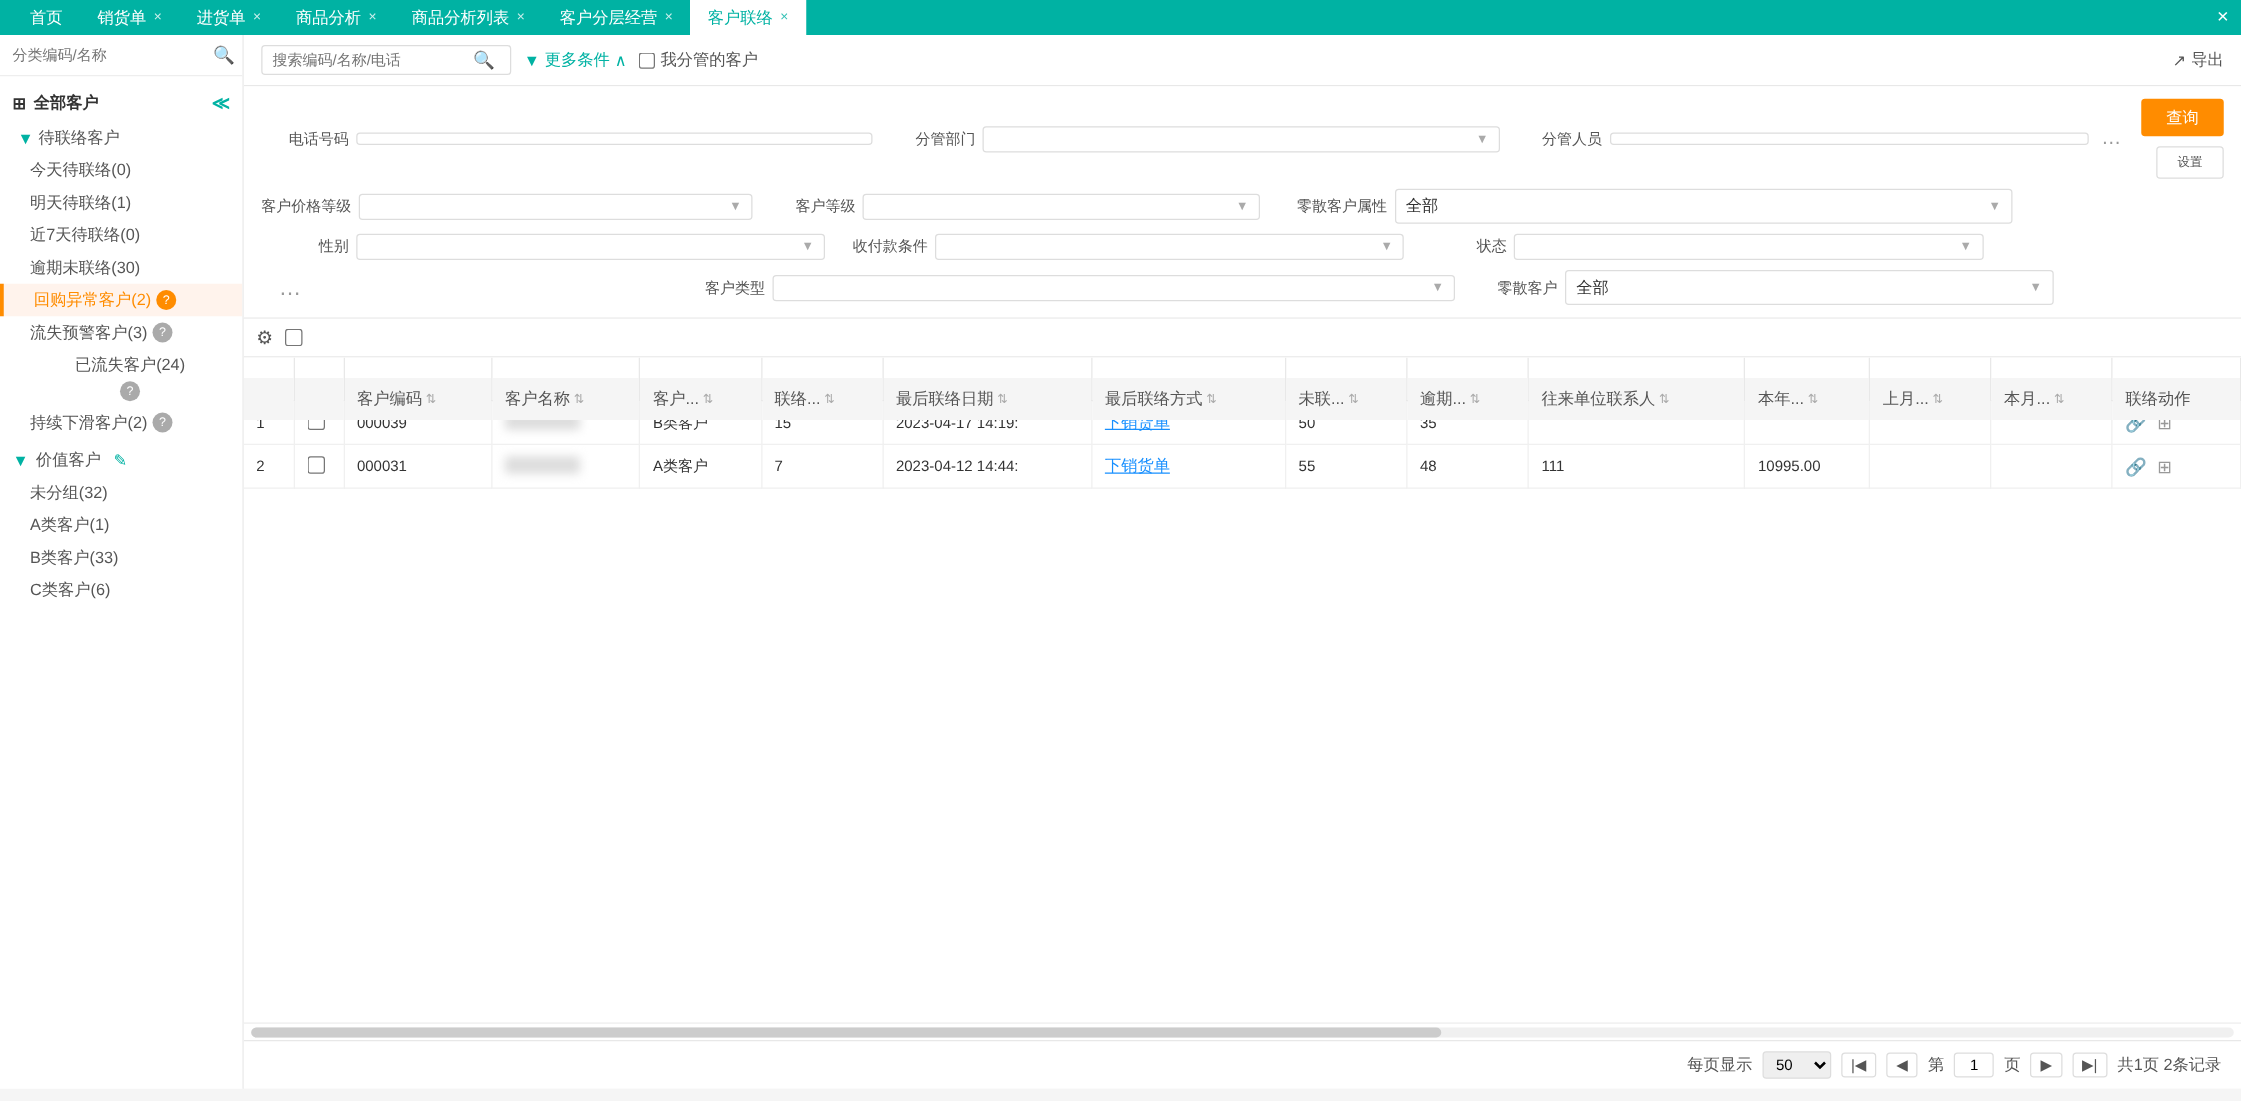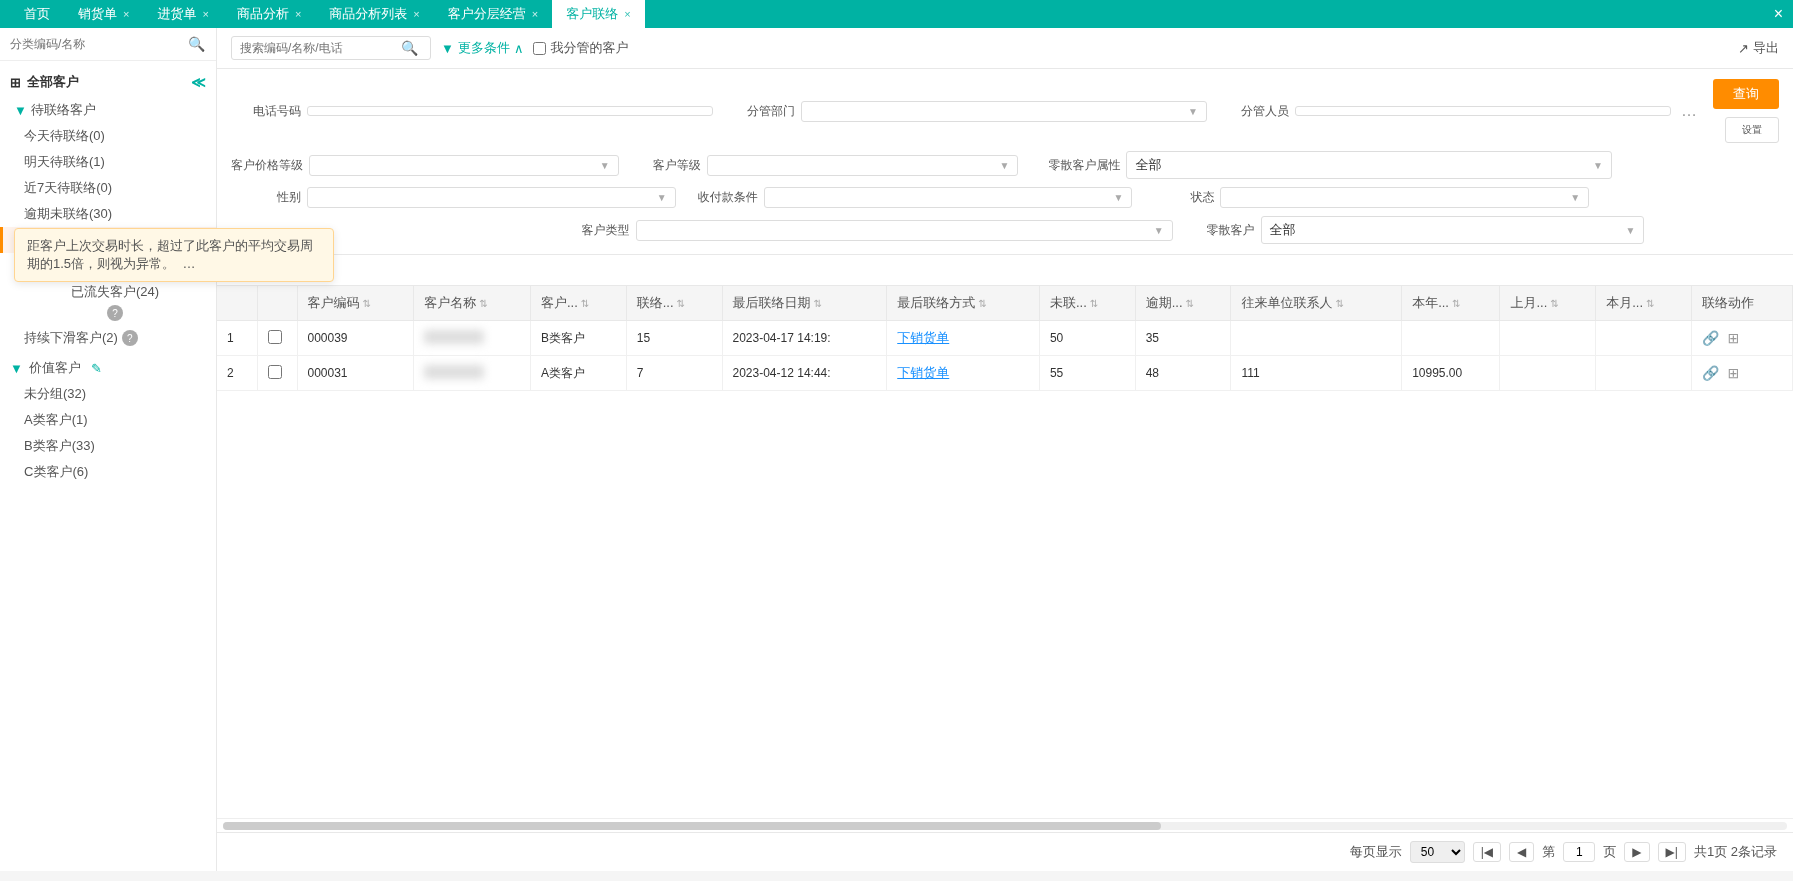"分类编码/名称" .sidebar { width: 217px -> 195px }
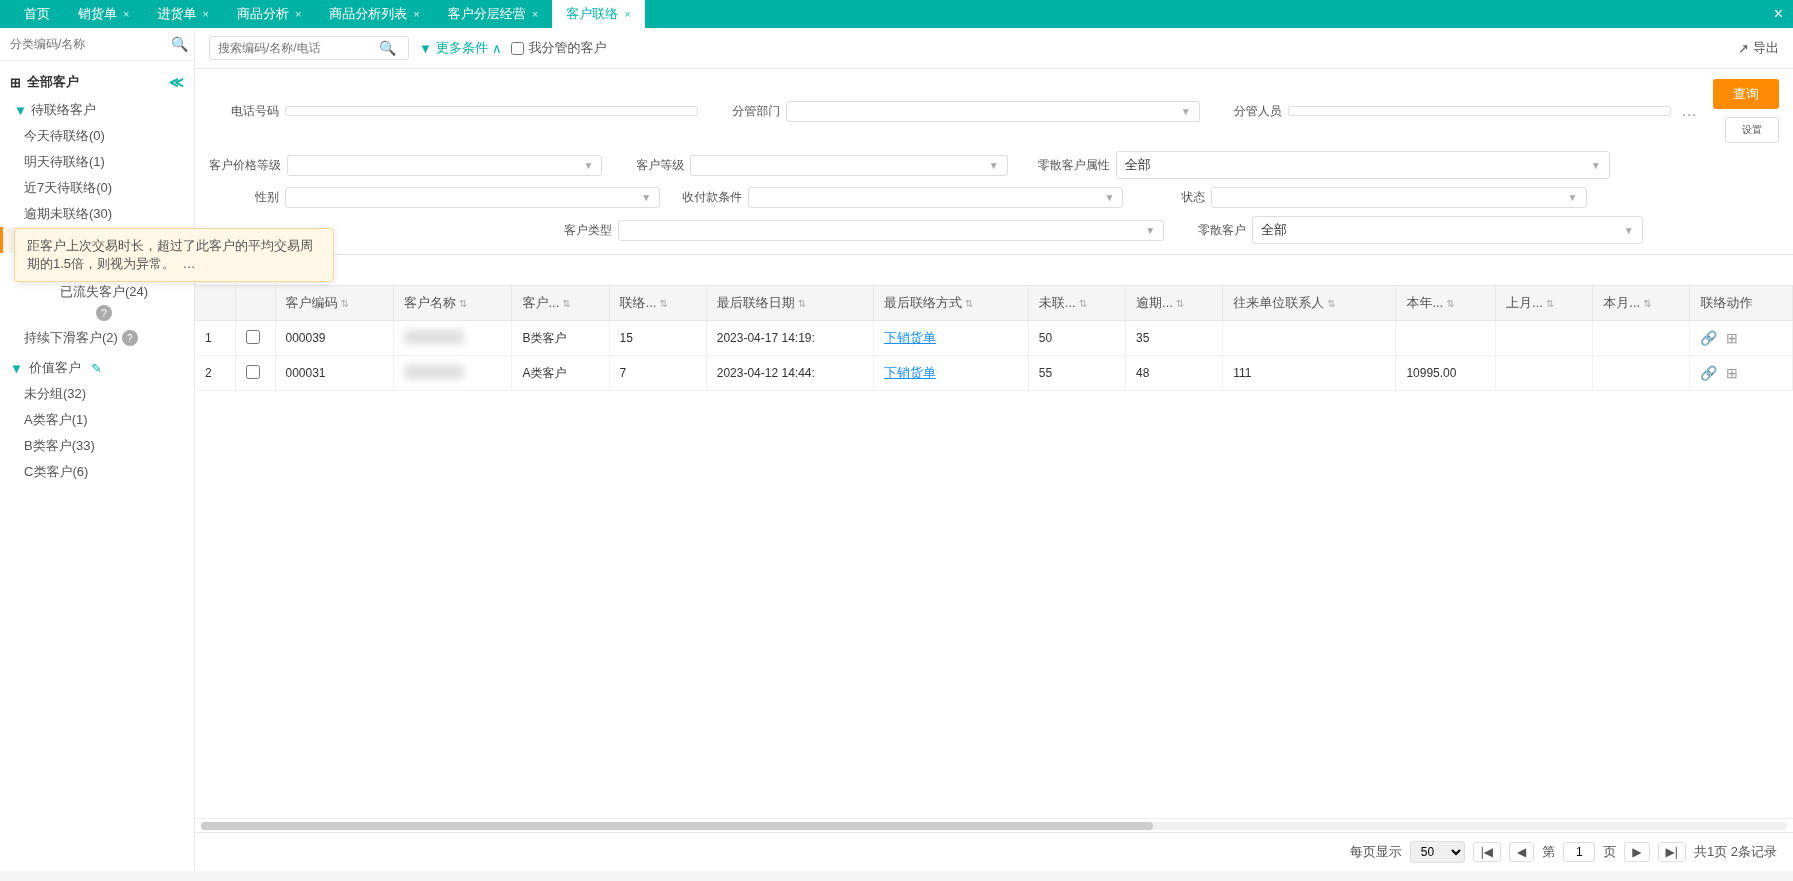"距客户上次交易时长，超过了此客户的平均交易周期的1.5倍，则视为异常。 …" div.tooltip-box { html: <div> <span>距客户上次交易时长，超过了此客户的平均交易周期的1.5倍，则视为异常。</span> <span>…</span> </div> -> none }
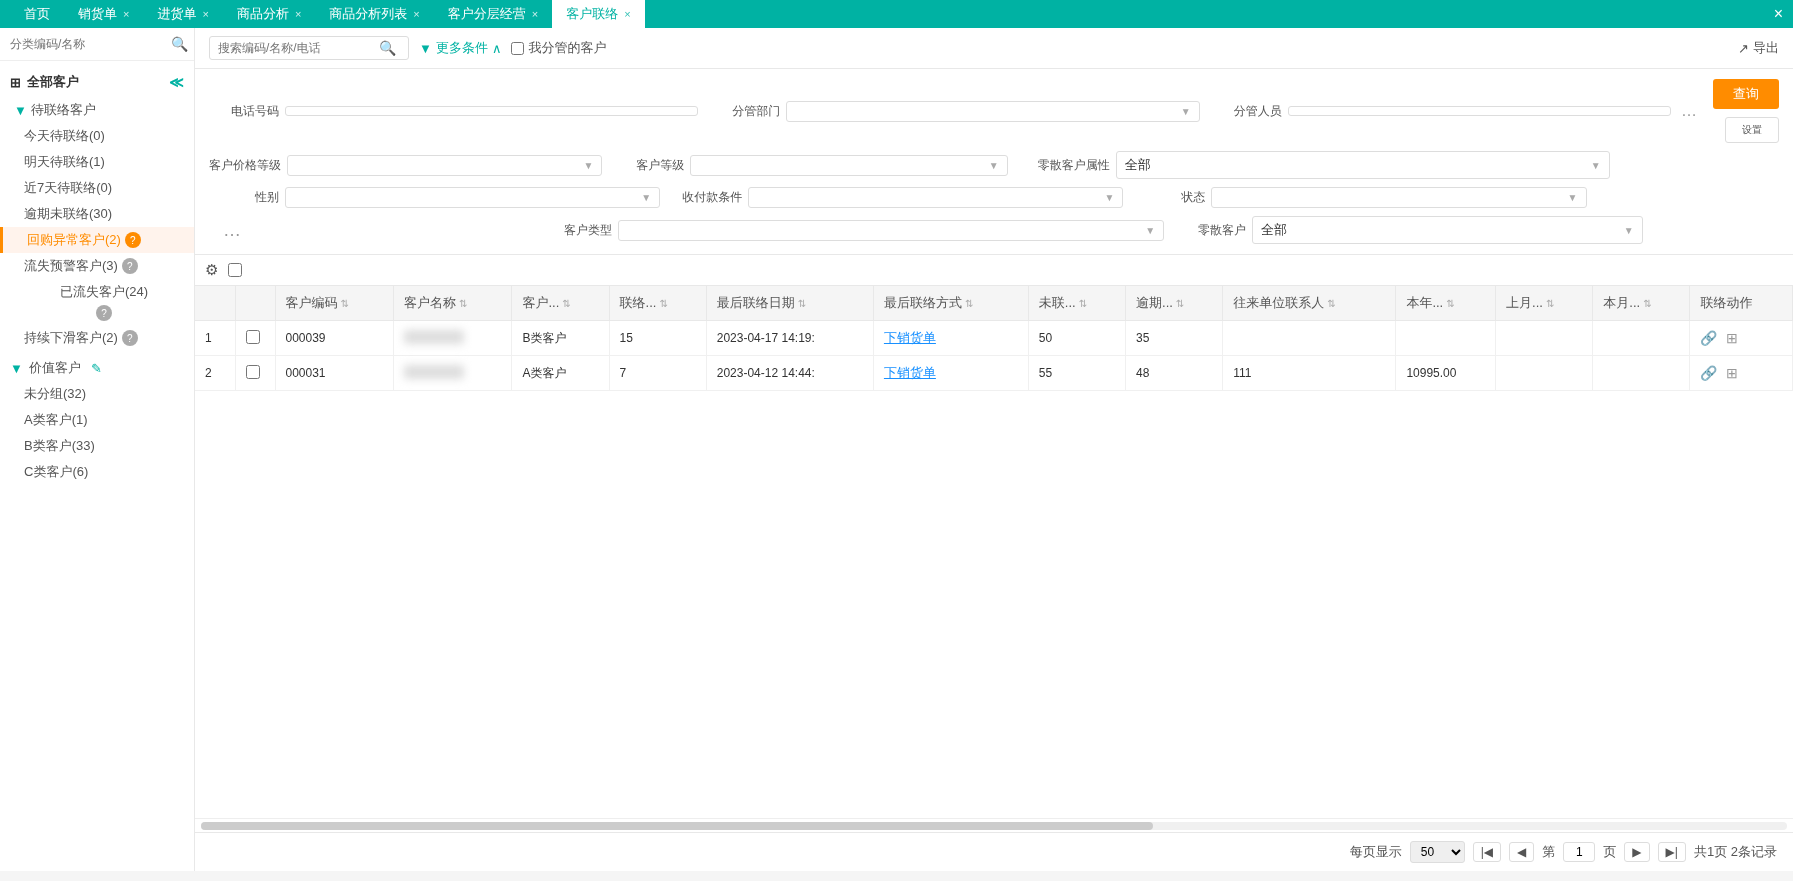"客户编码" .data-table th { top: 0 -> 16px }
